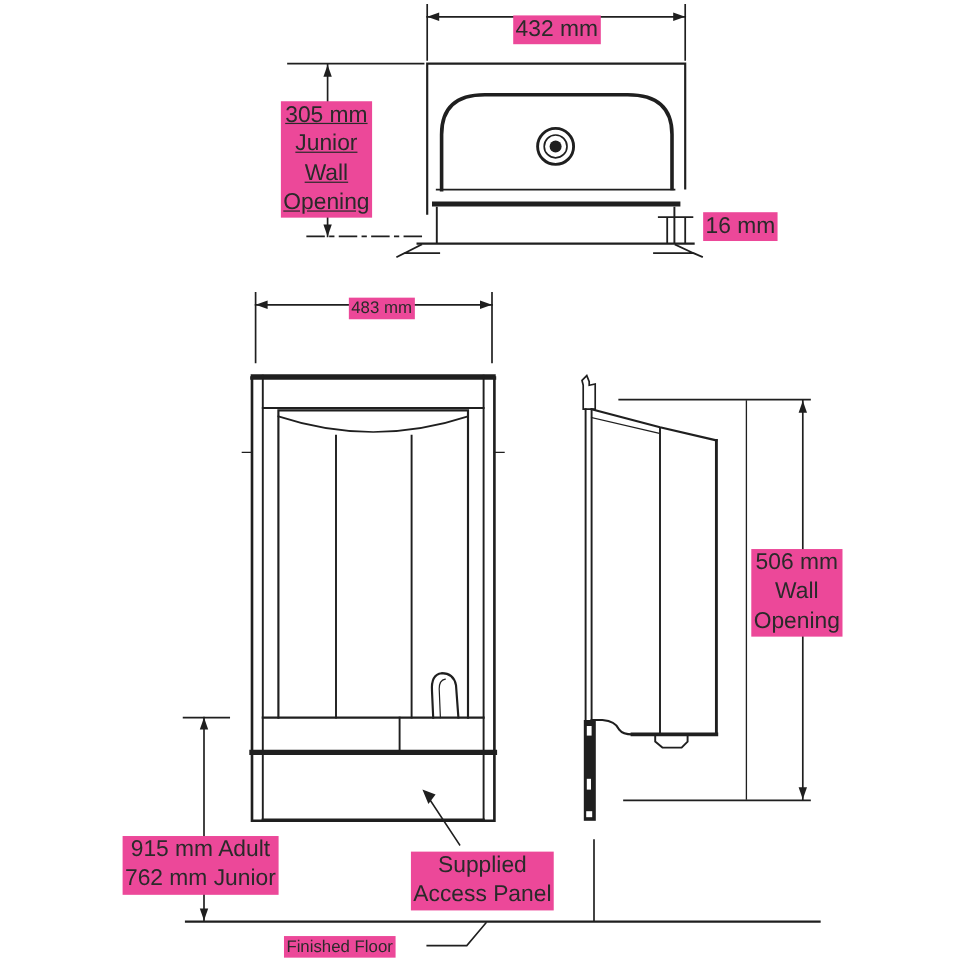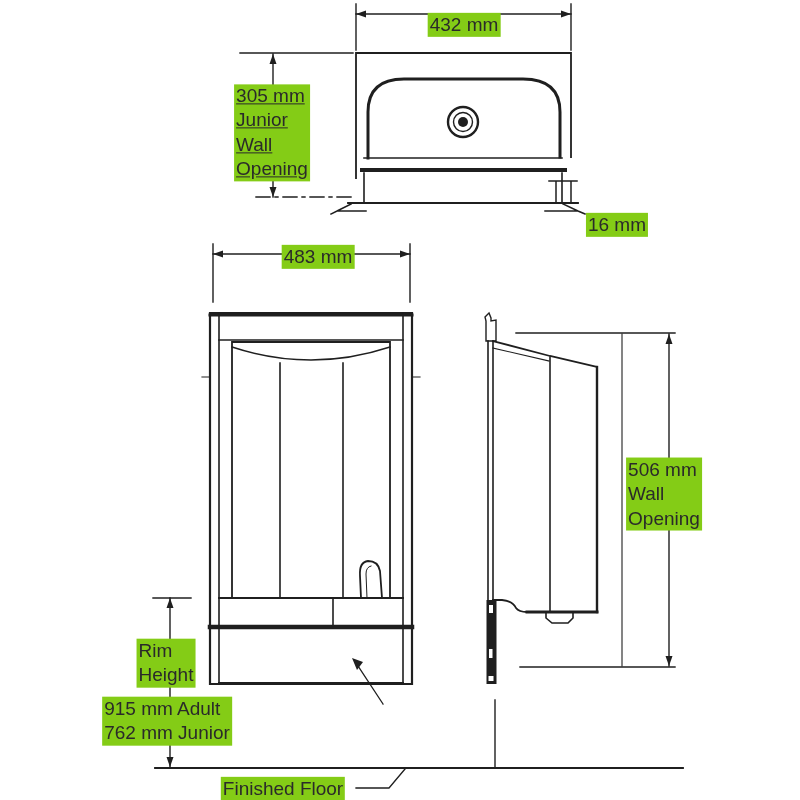"432 mm" .lbl { background: #84cc16 -> #ec4899; text-align: none -> center }
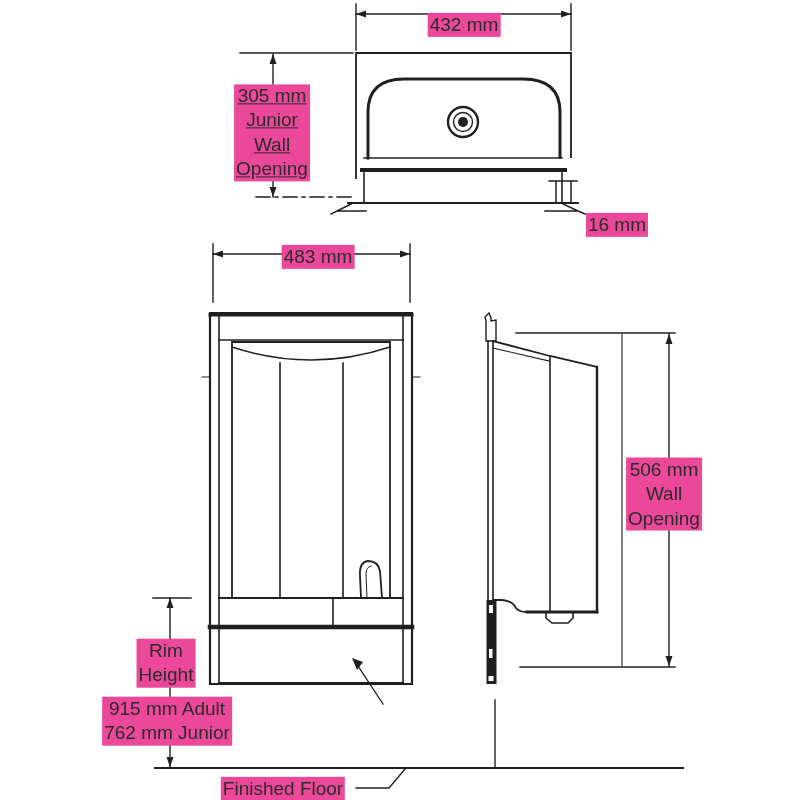"16 mm" div.lbl { margin-top: 36px -> none }
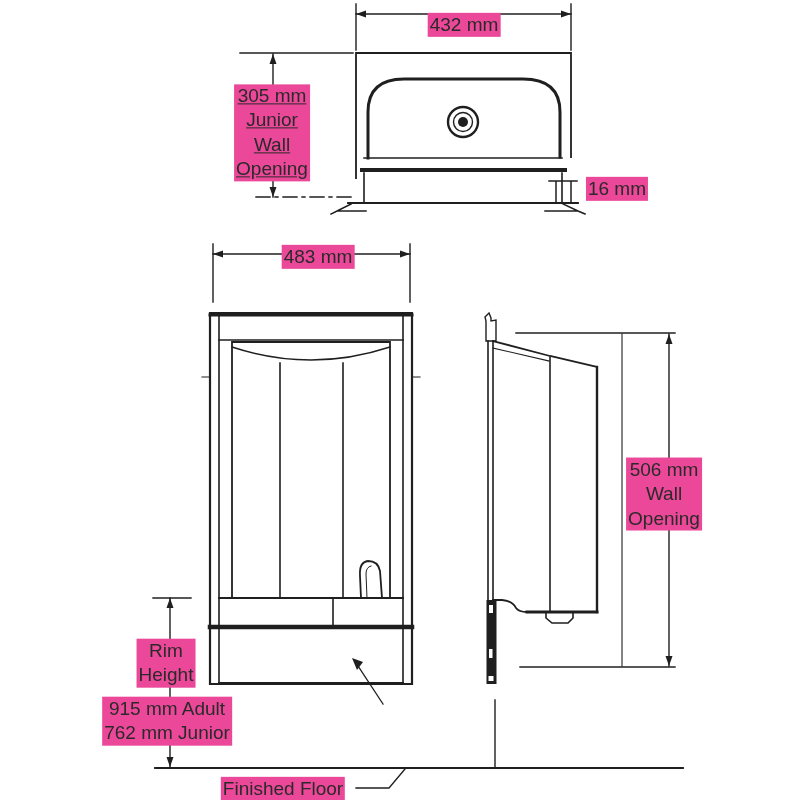"483 mm" .lbl.big { font-size: 19px -> 14px }
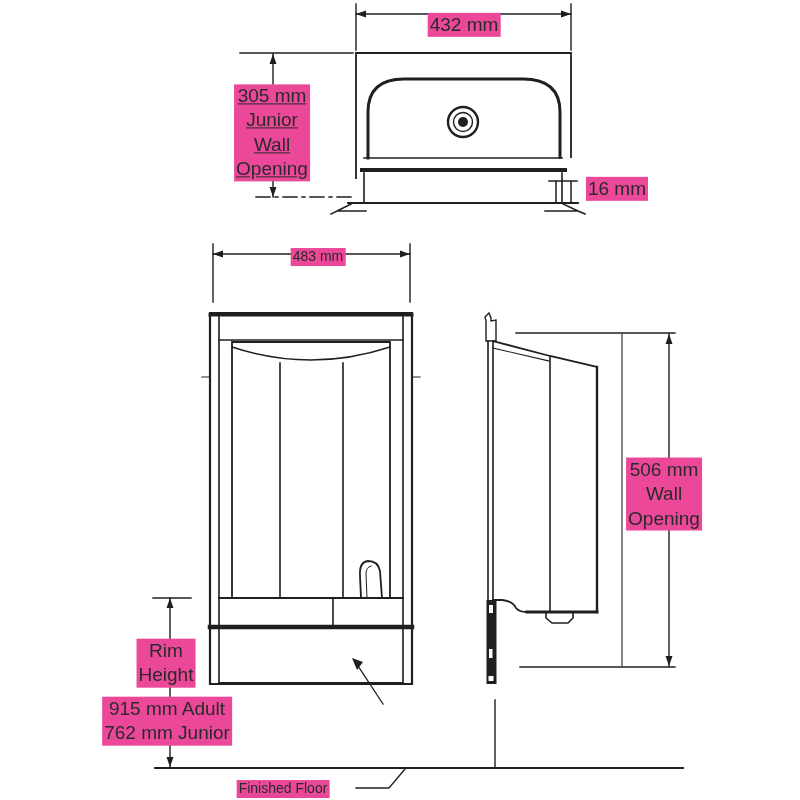"Rim" div.lbl { html: <div> <div>Rim</div> <div>Height</div> </div> -> none }
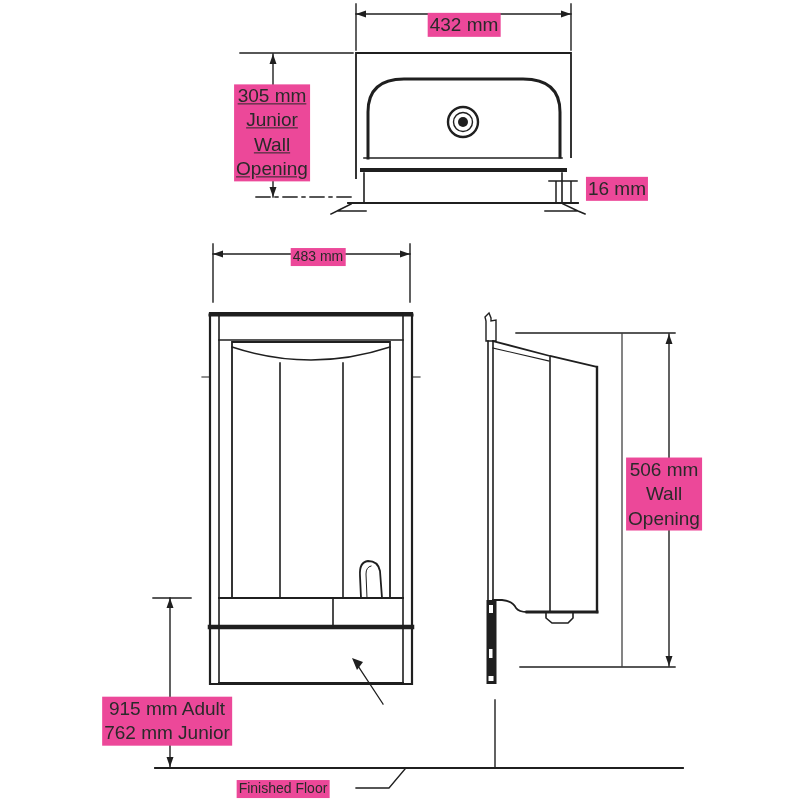"Supplied" div { html: none -> <div>Supplied</div> }
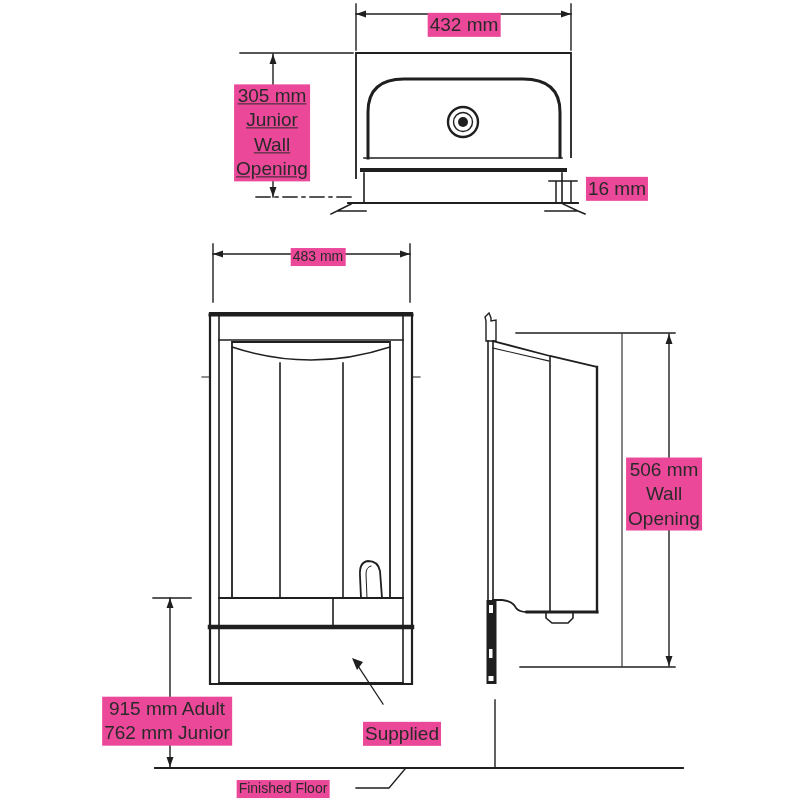"Access Panel" div { html: none -> <div>Access Panel</div> }
